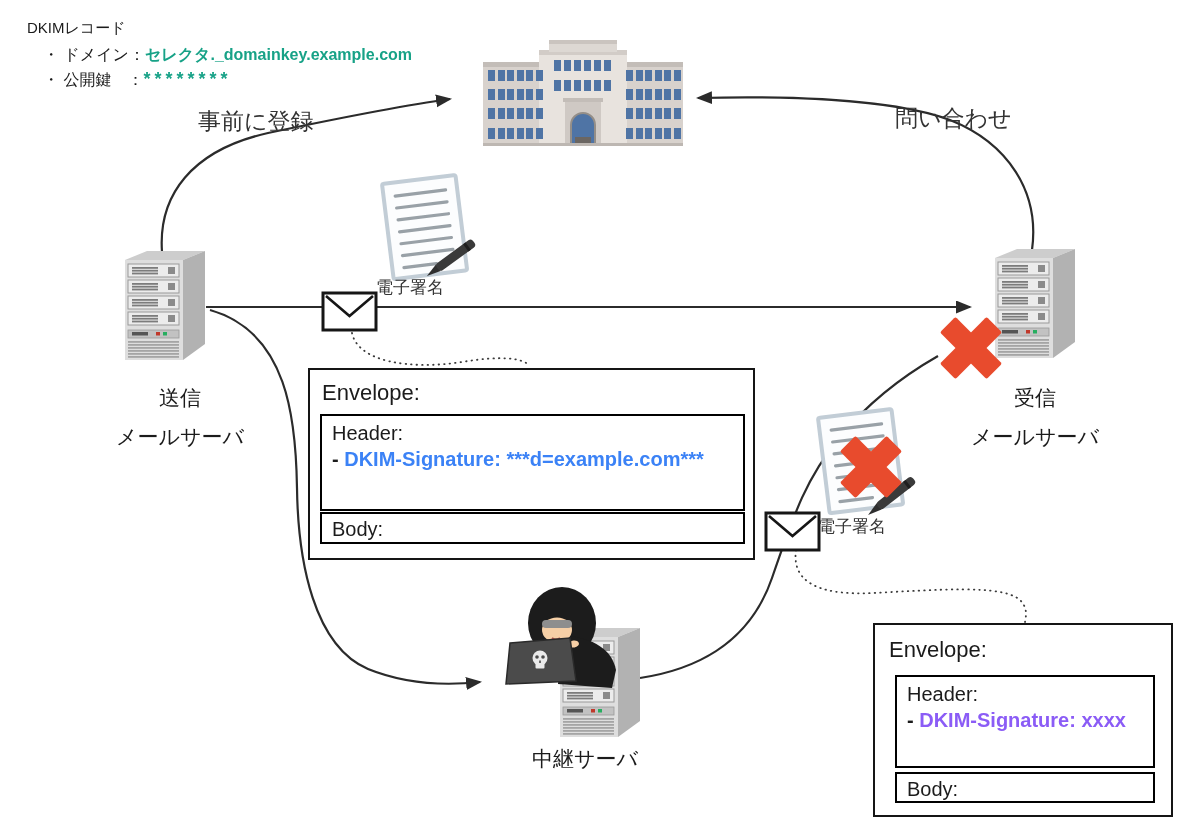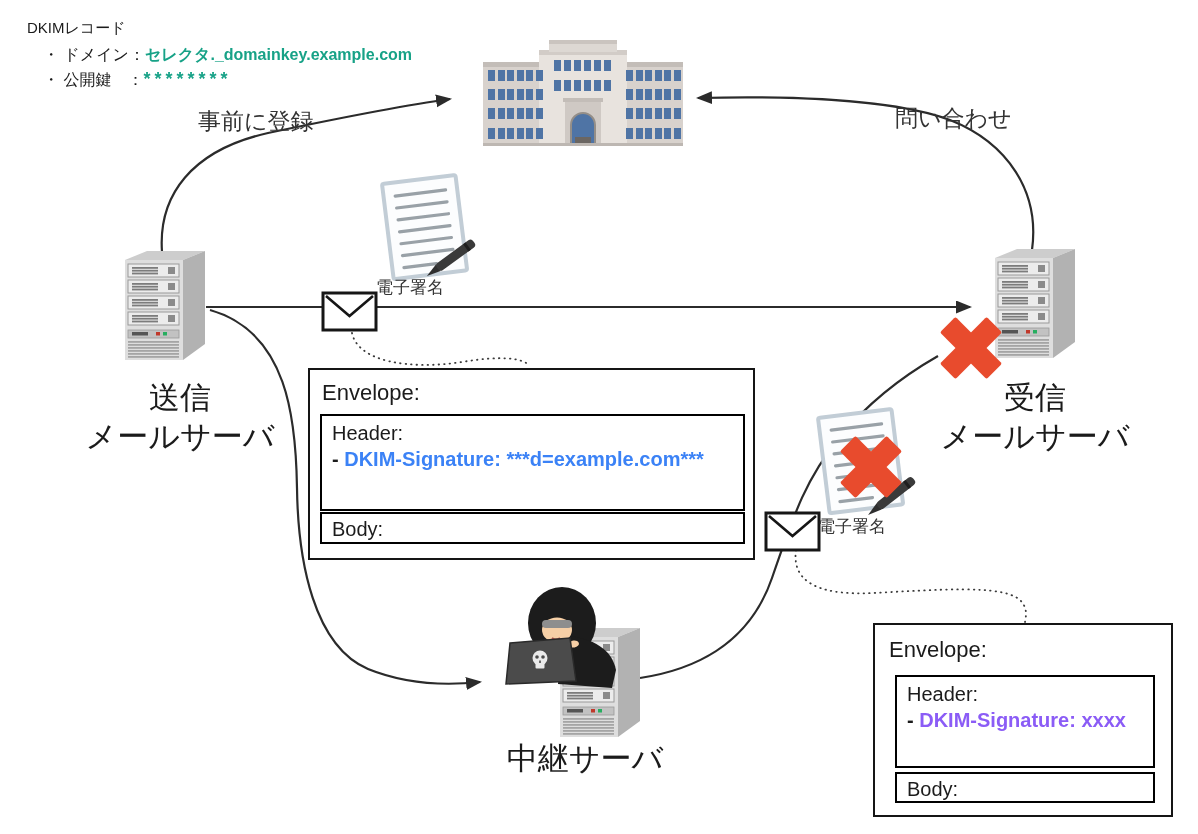"送信" .node-label { font-size: 31px -> 21px }
